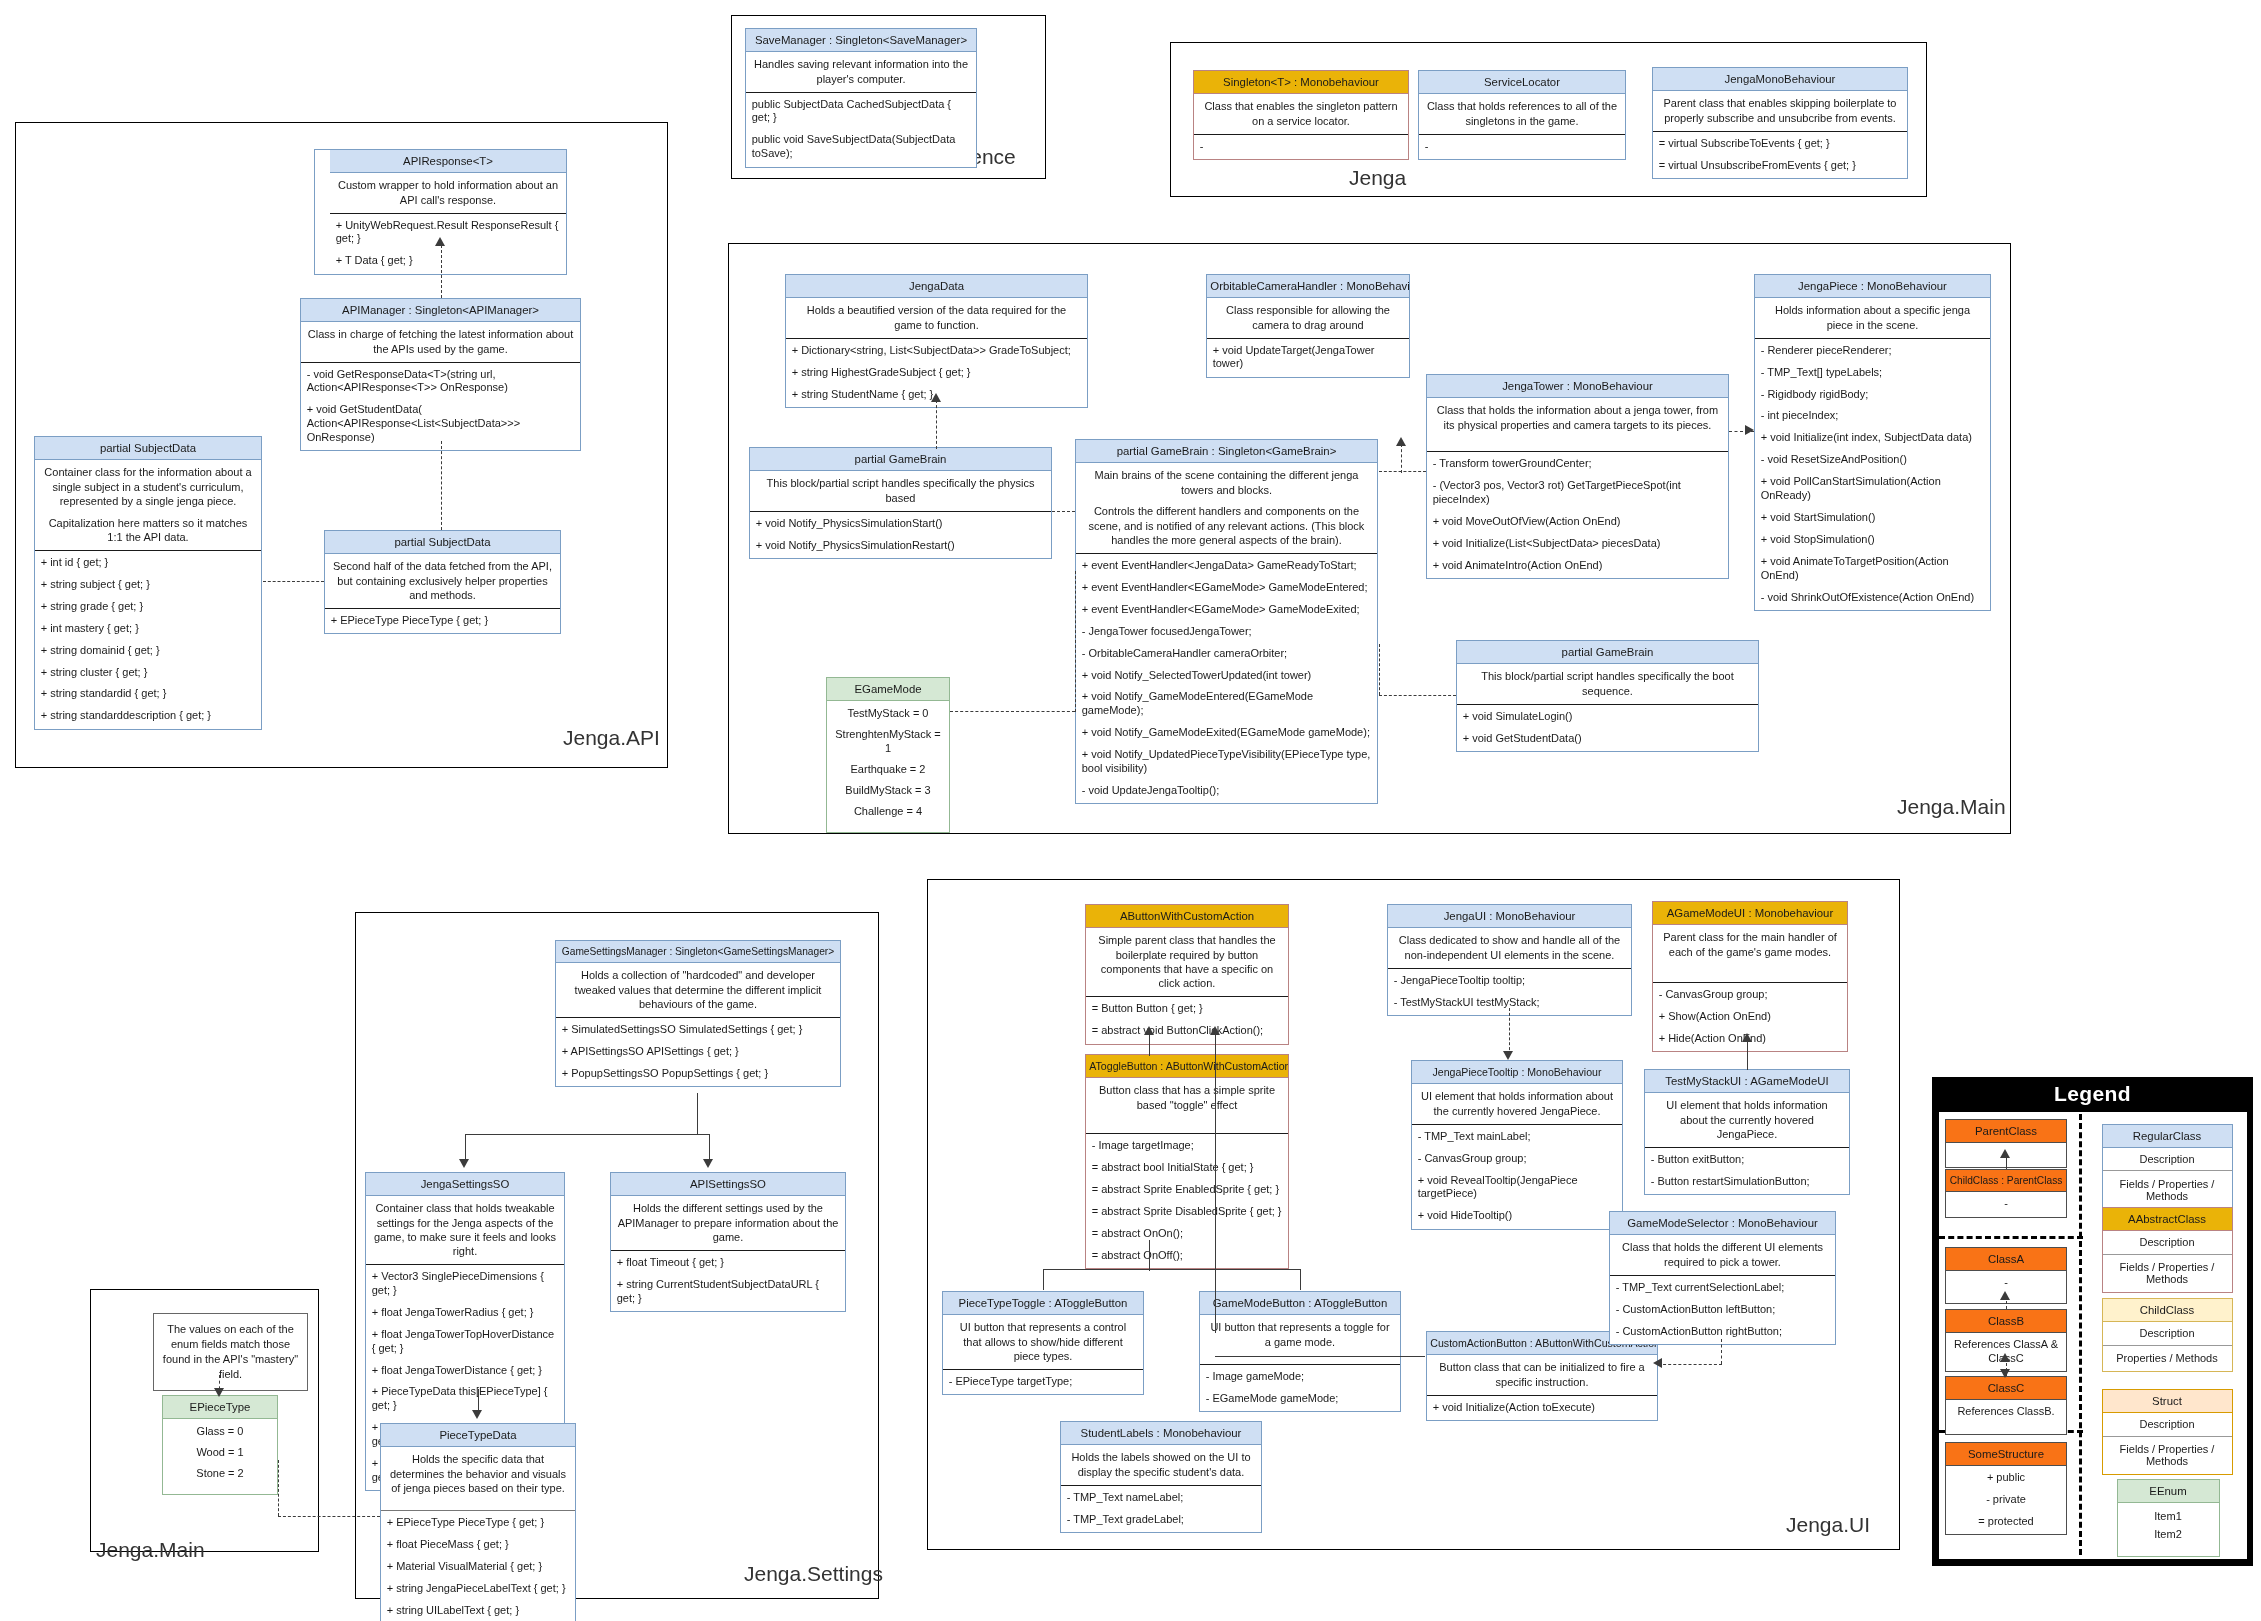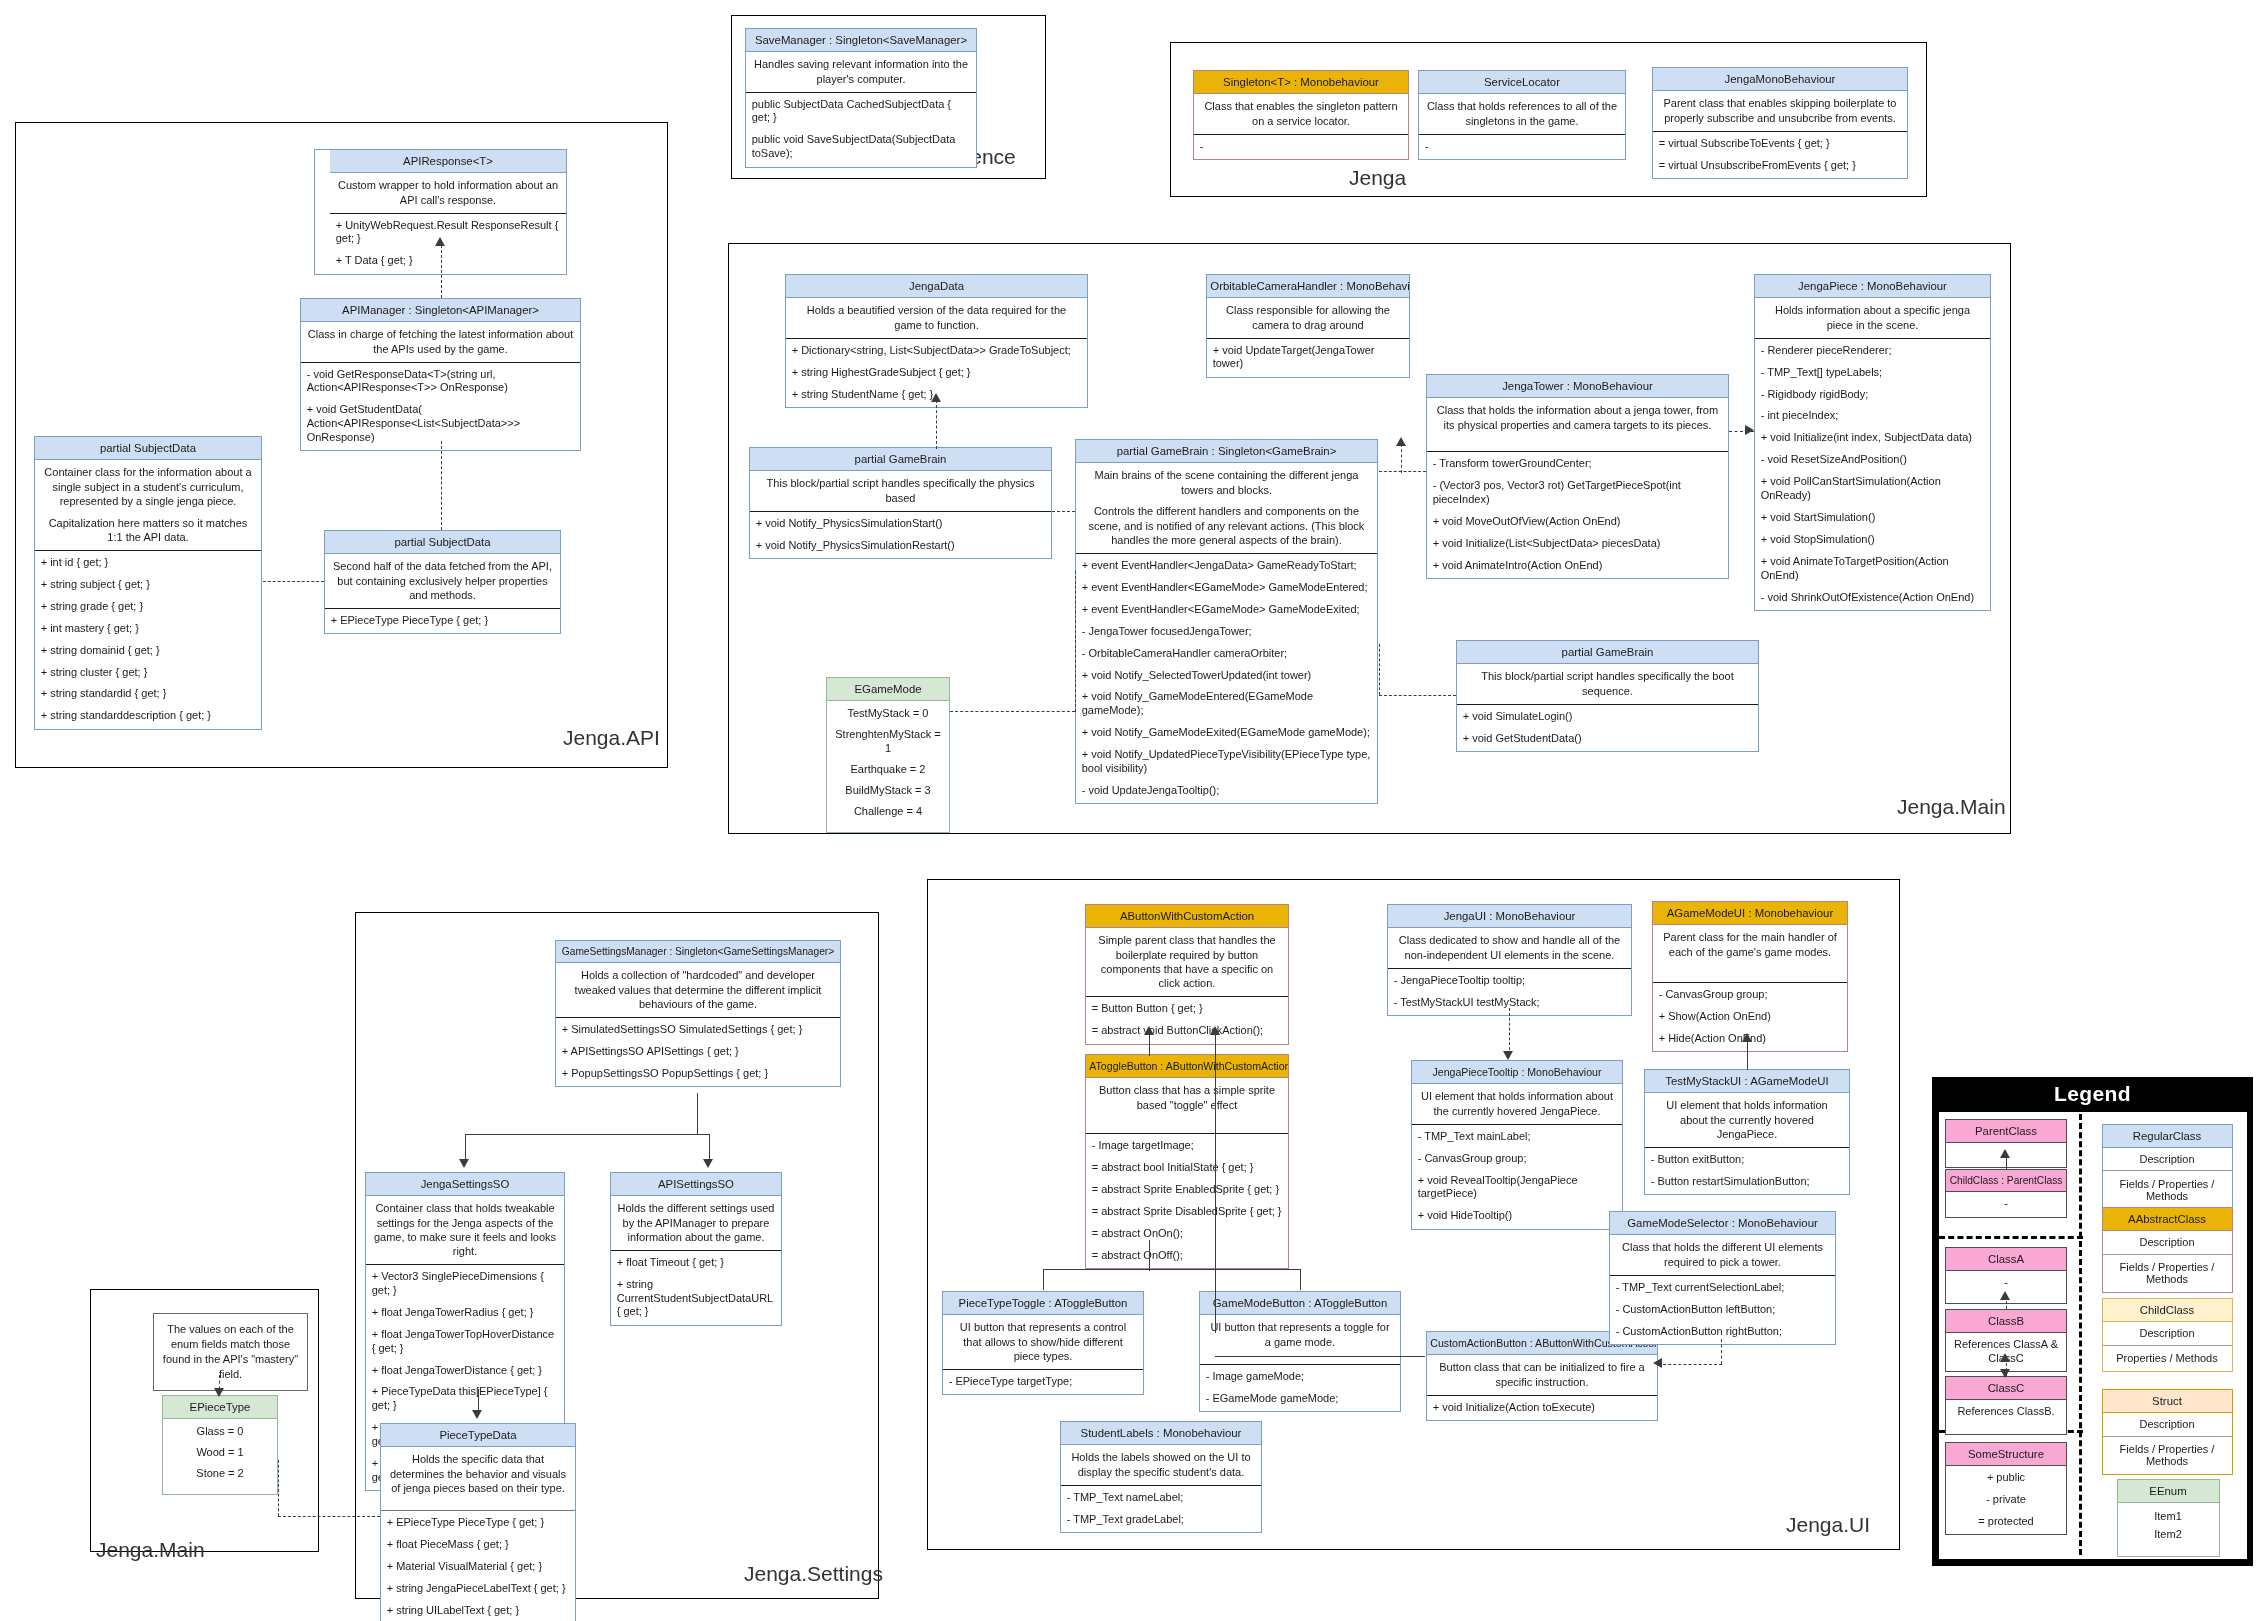"ParentClass" .uml.plain .hdr { background: #f9a8d4 -> #f97316 }
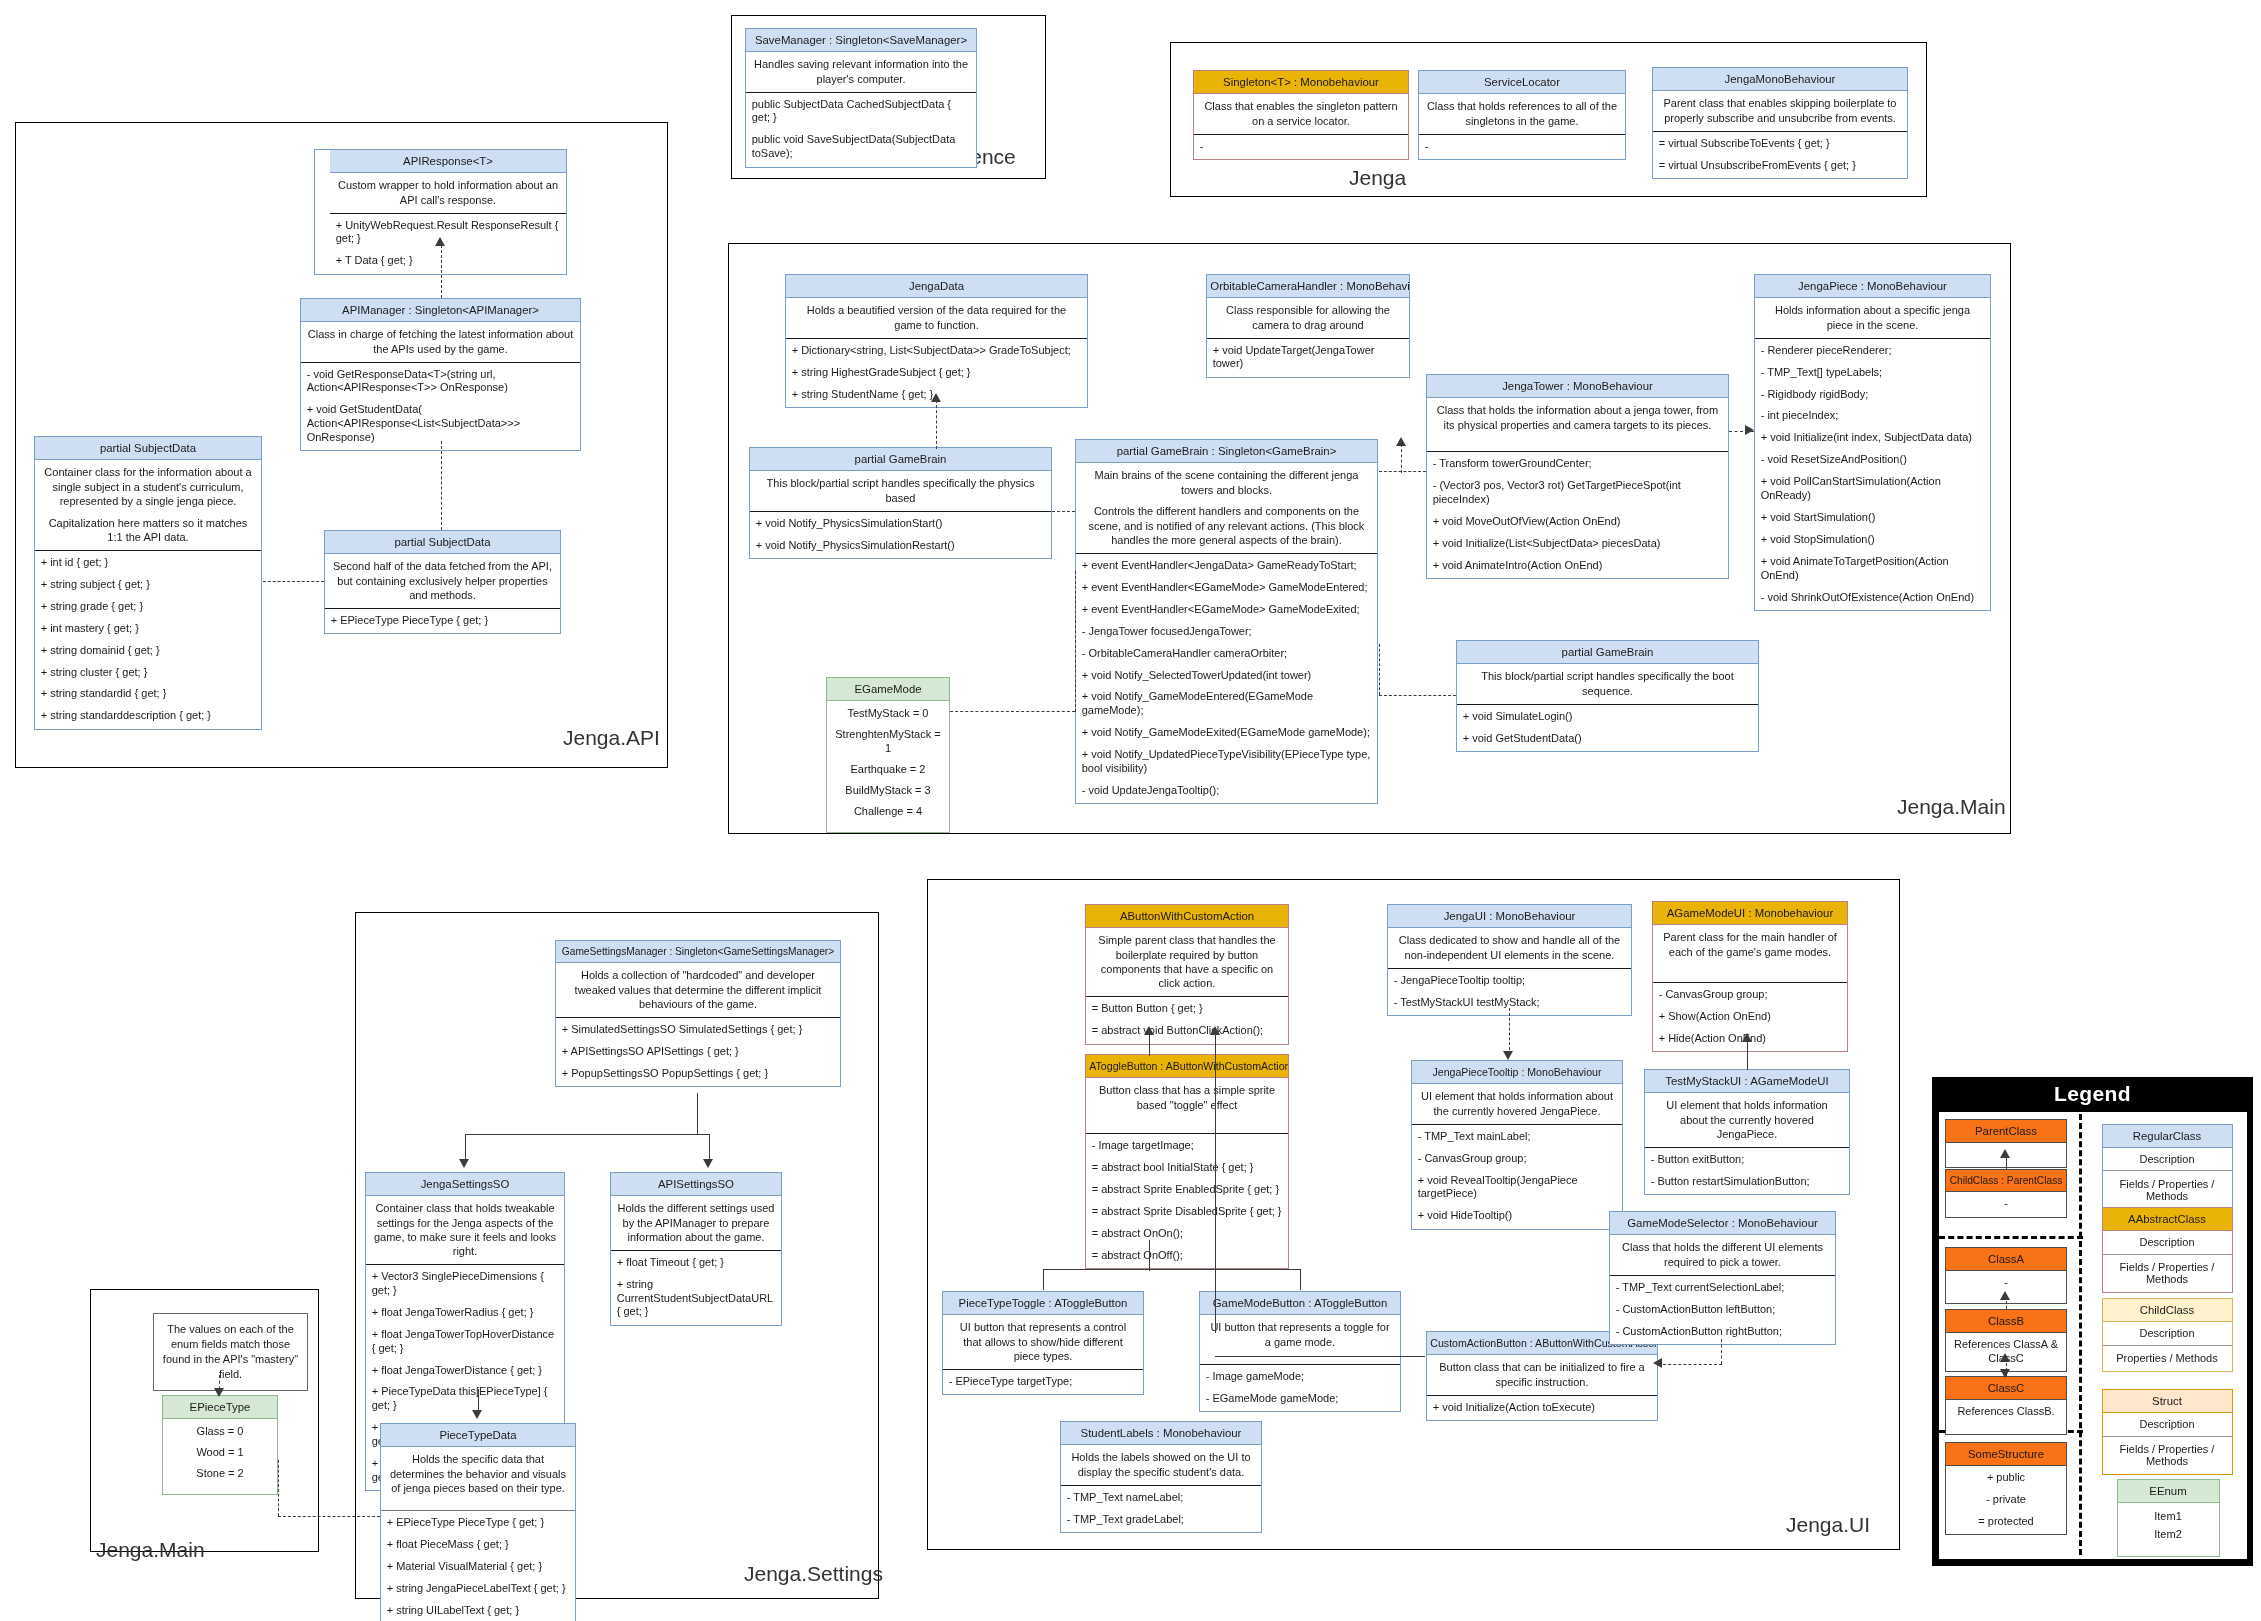"APISettingsSO" div.uml { width: 172px -> 236px }
